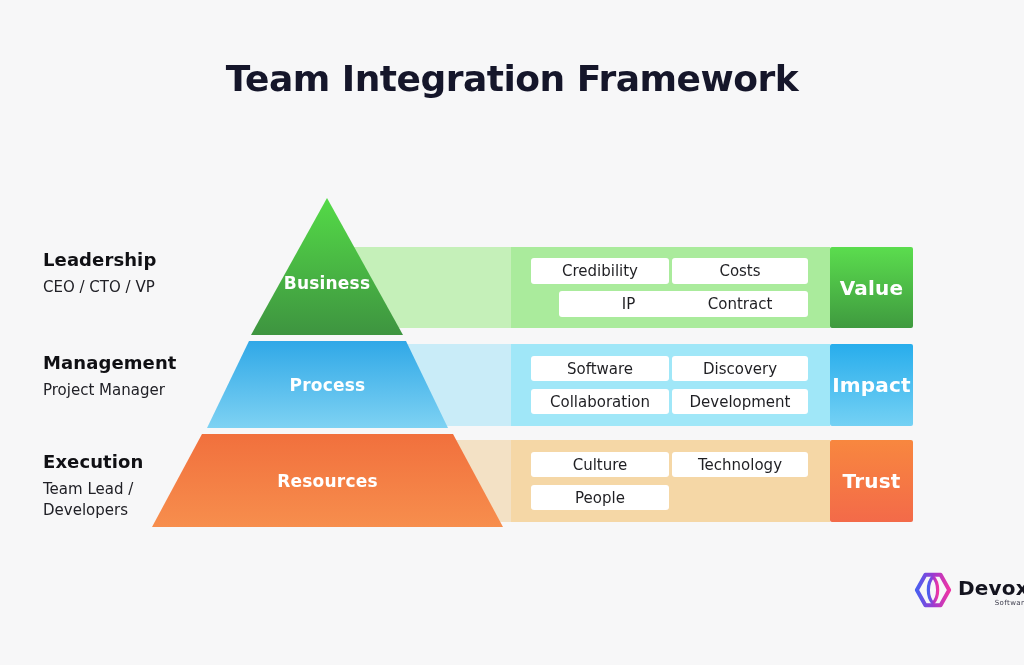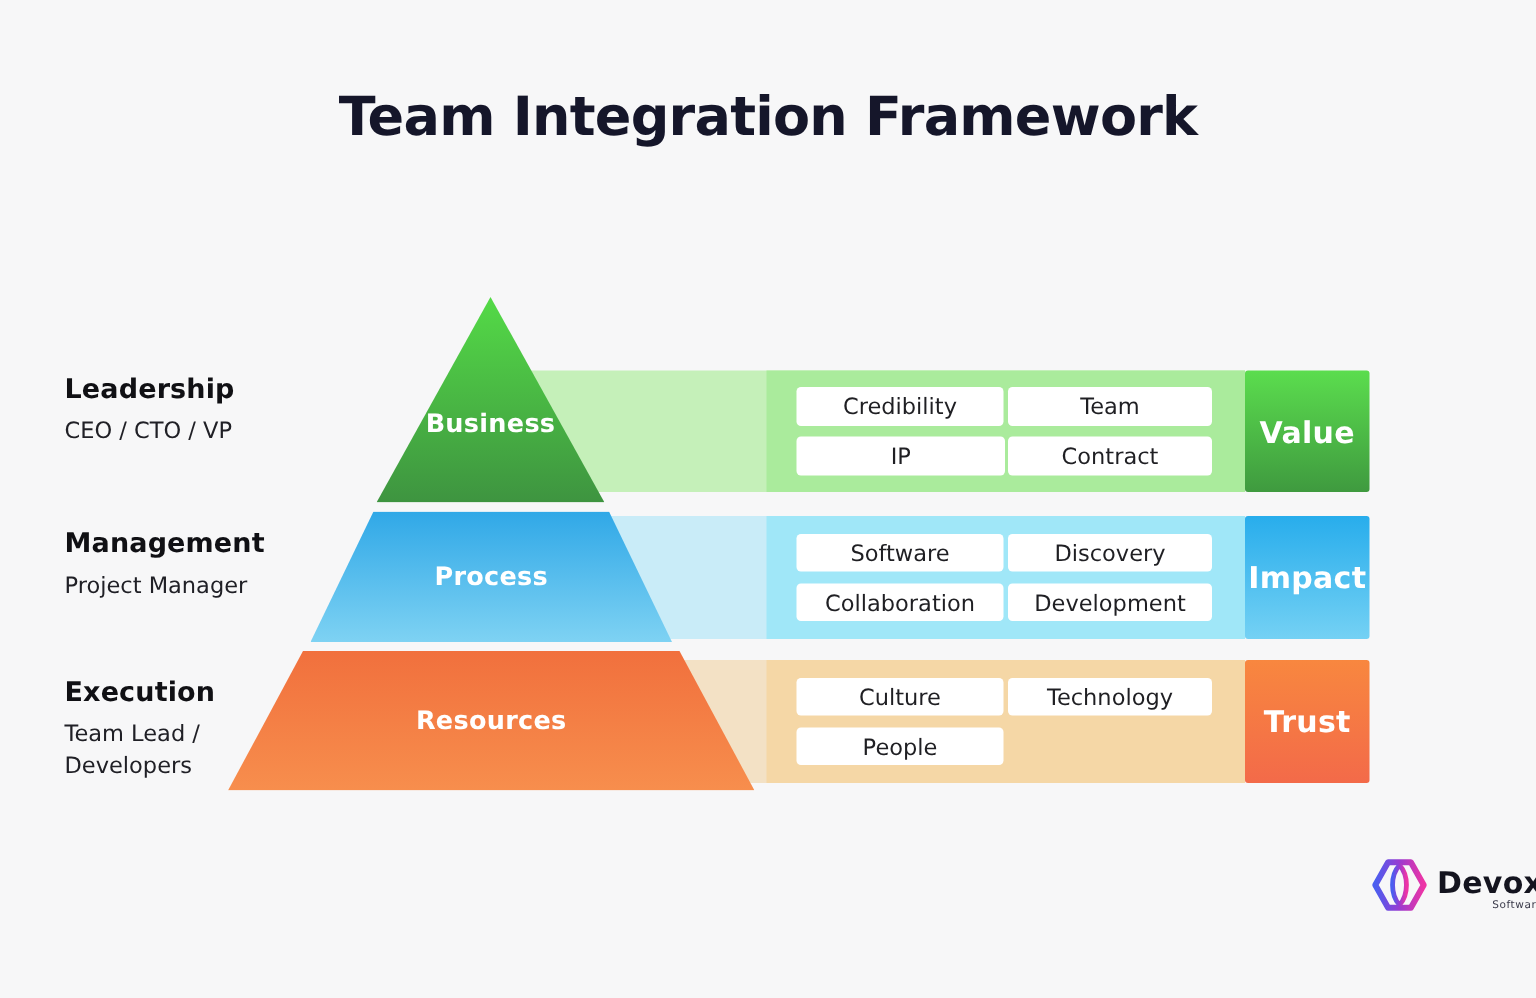"Team" div.chip { text: Team -> Costs }
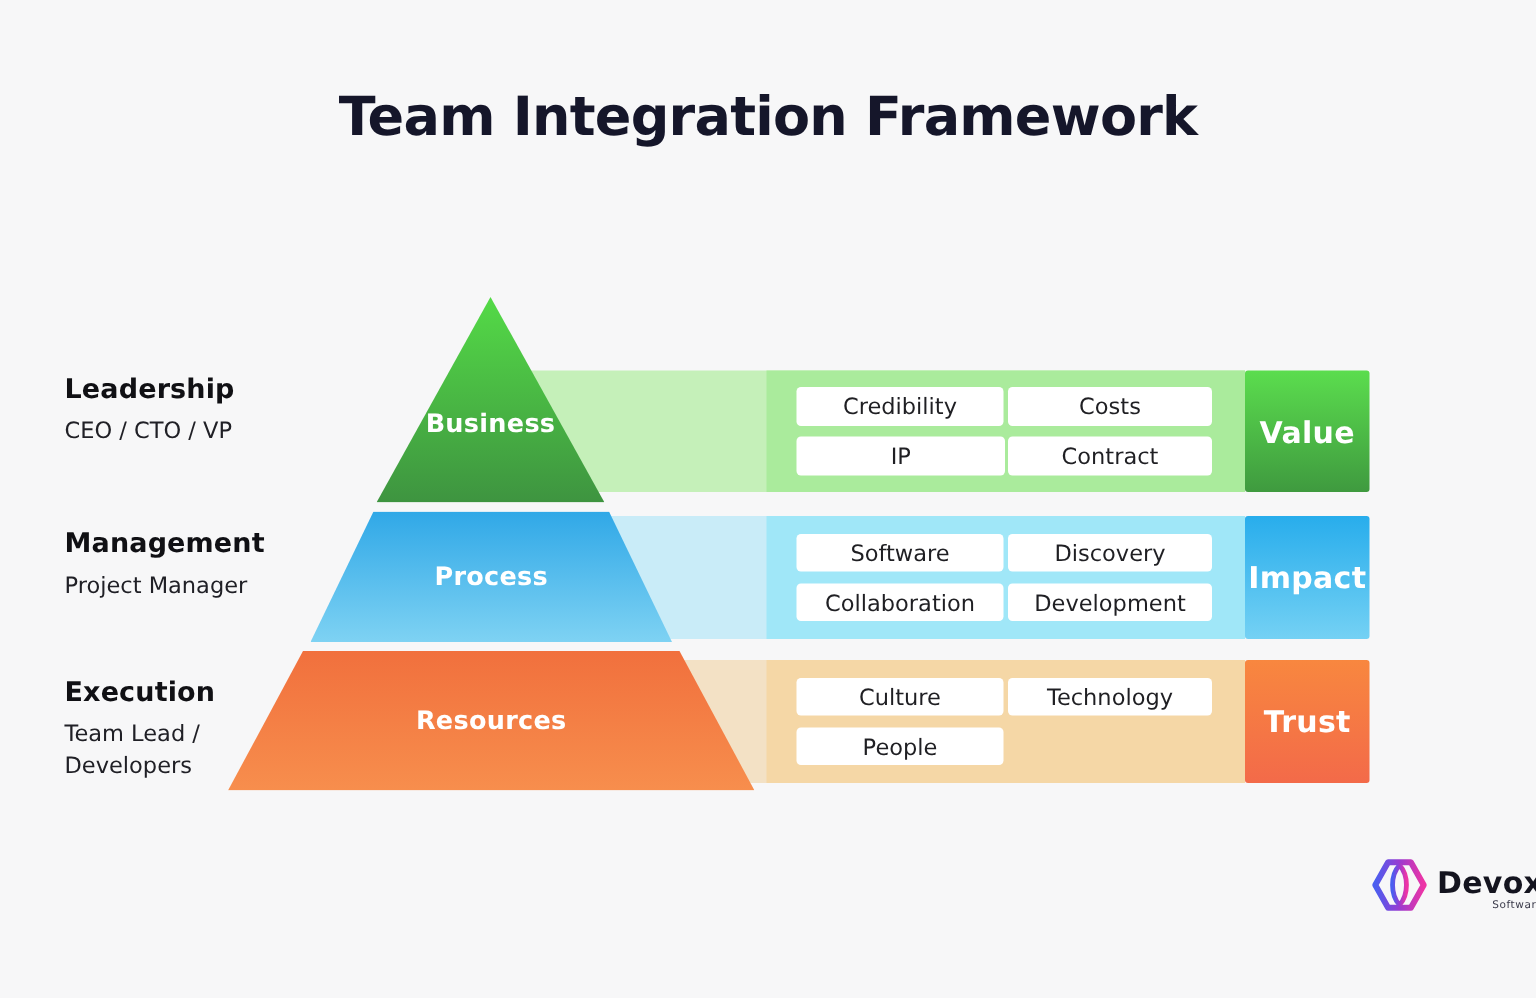"IP" div.chip { left: 531px -> 559px }
